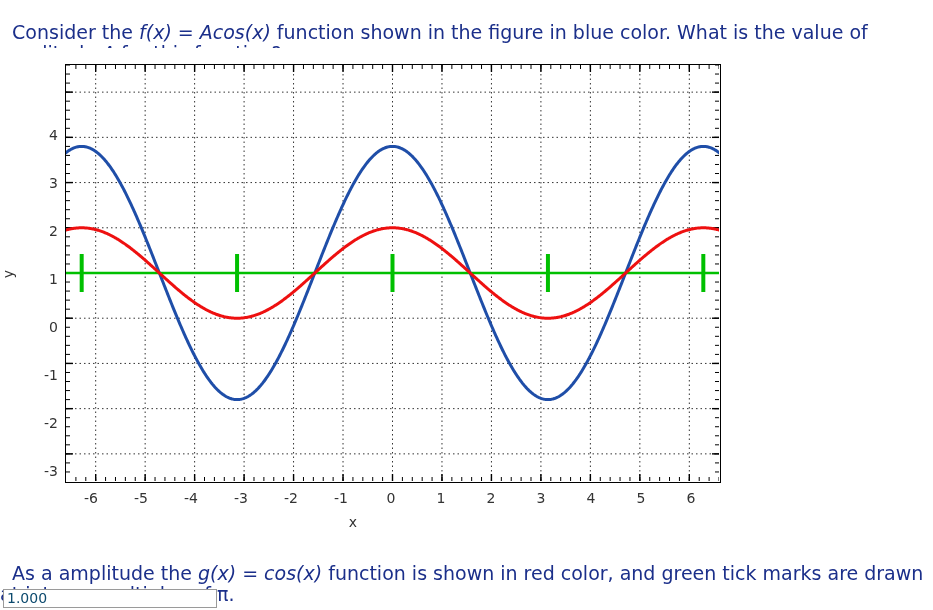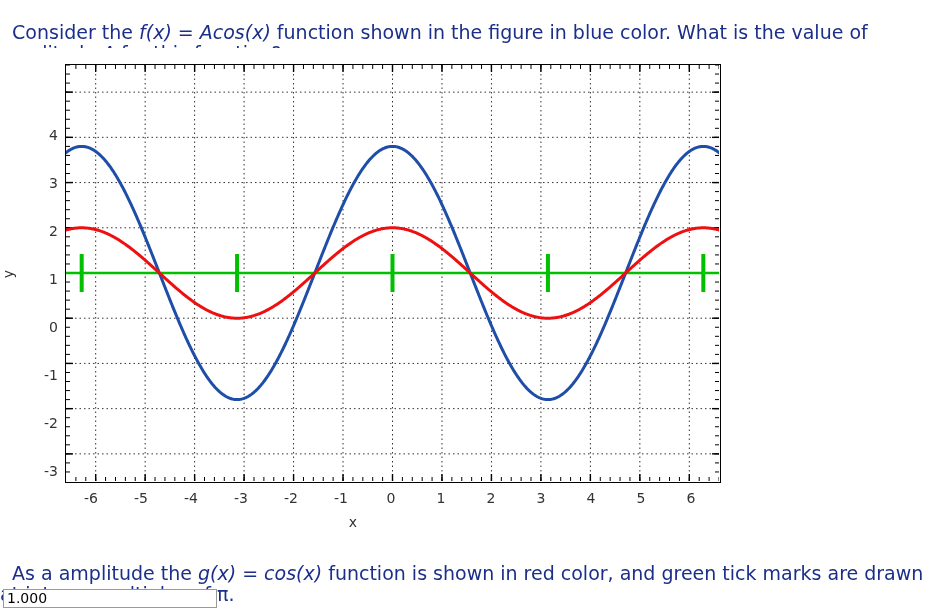"1.000" #answer-input { color: #000000 -> #0c4a6e }
